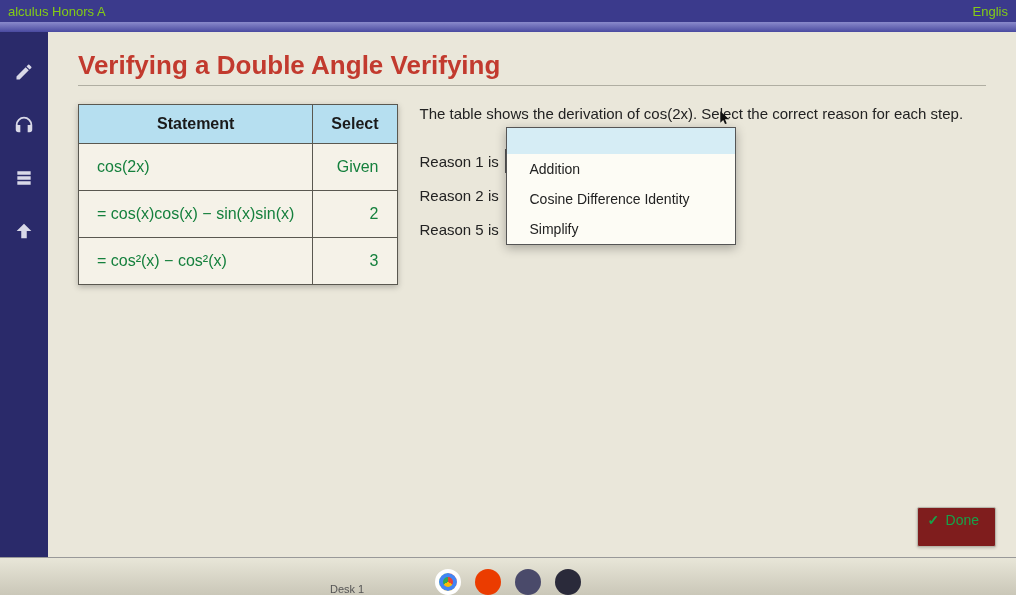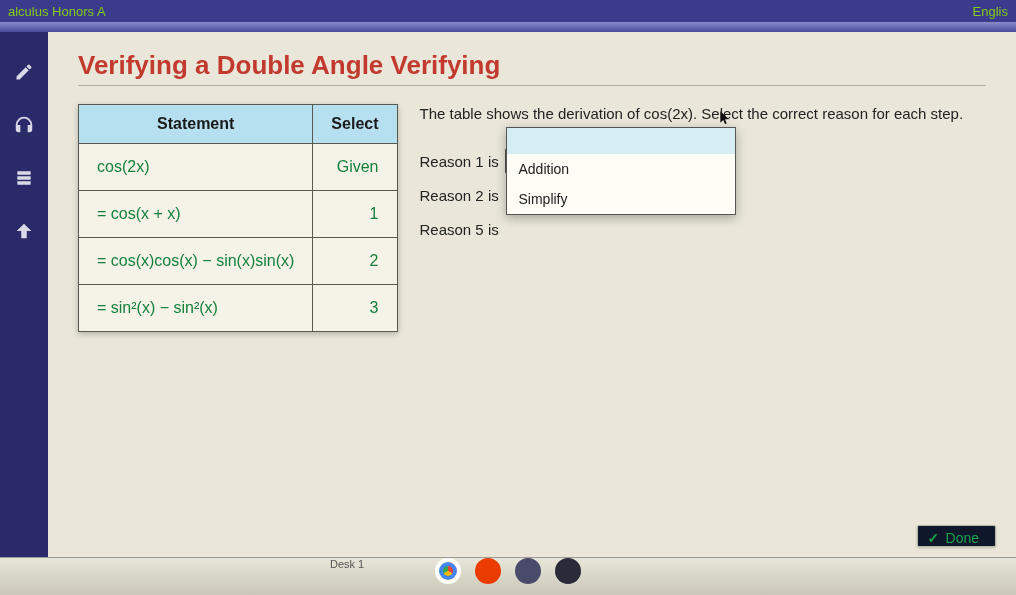"Addition" .dropdown-menu .opt { padding: 7px 12px -> 7px 23px }
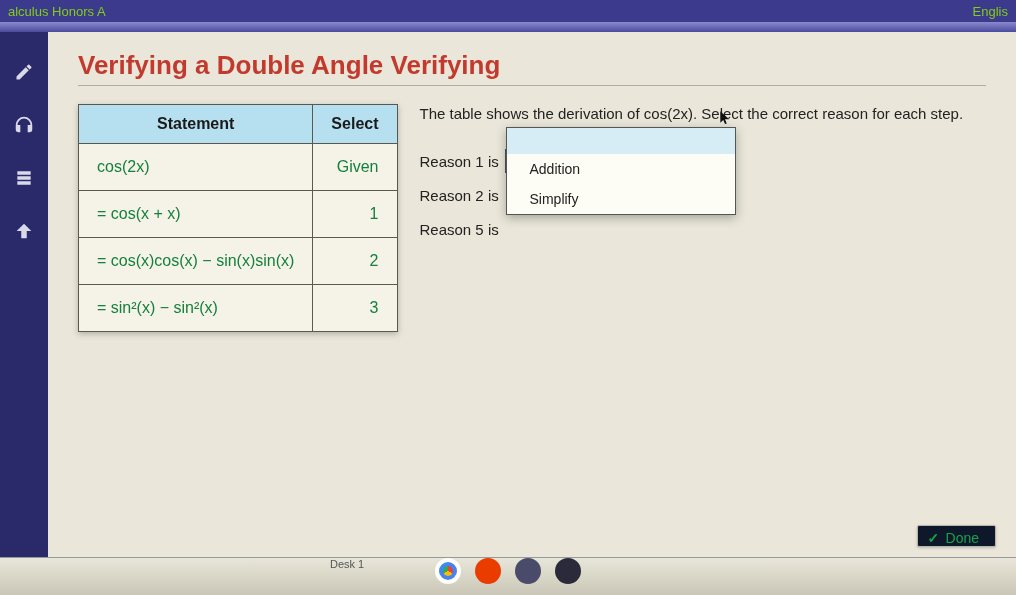"Cosine Difference Identity" div.opt { html: none -> <div>Cosine Difference Identity</div> }
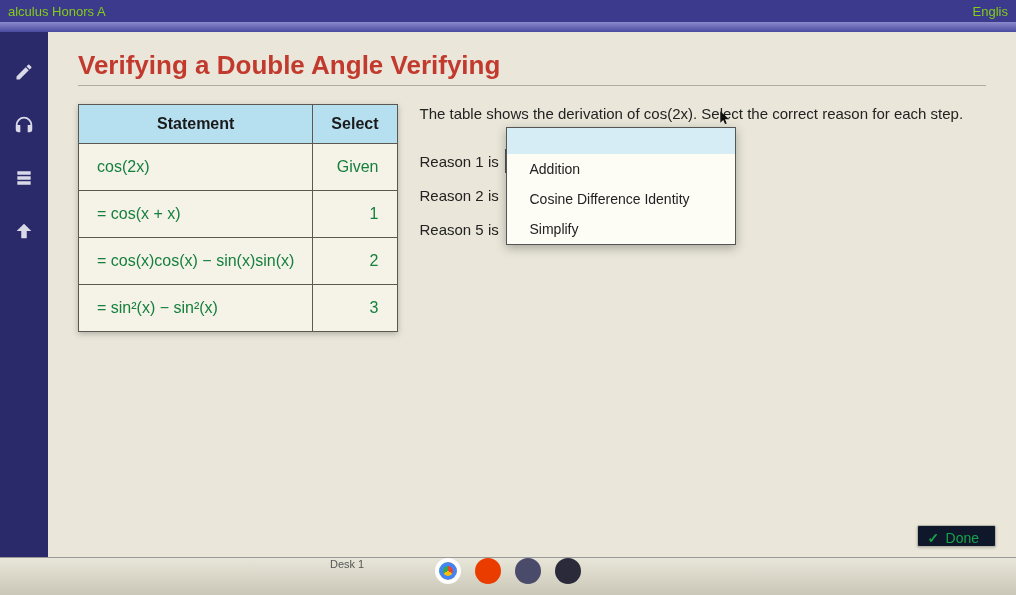"= cos(x + x)" tr { html: <tr> <td>= cos(x + x)</td> <td>1</td> </tr> -> none }
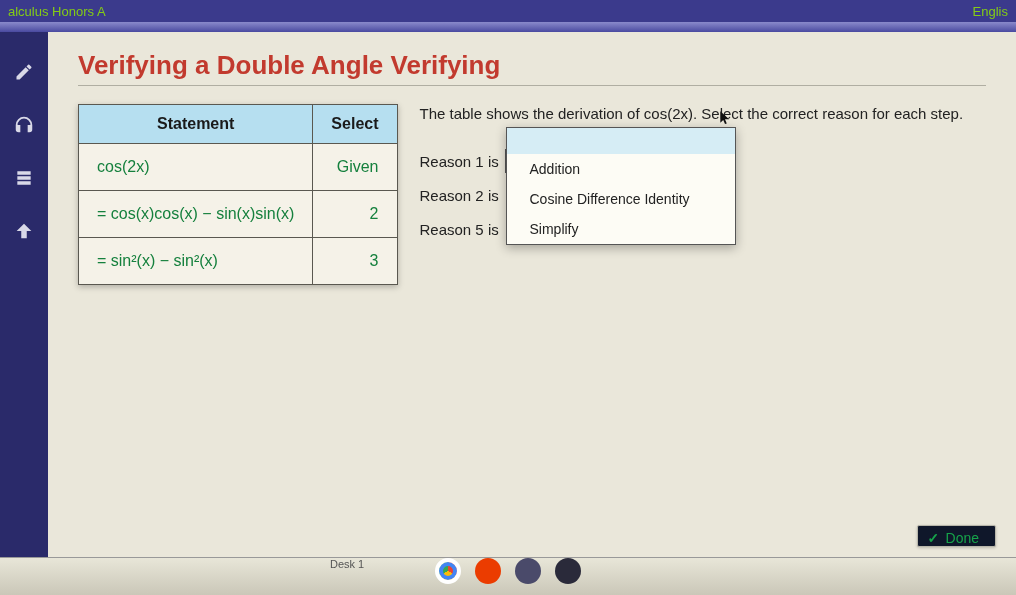"= sin²(x) − sin²(x)" td { text: sin²(x) − sin² -> cos²(x) − cos² }
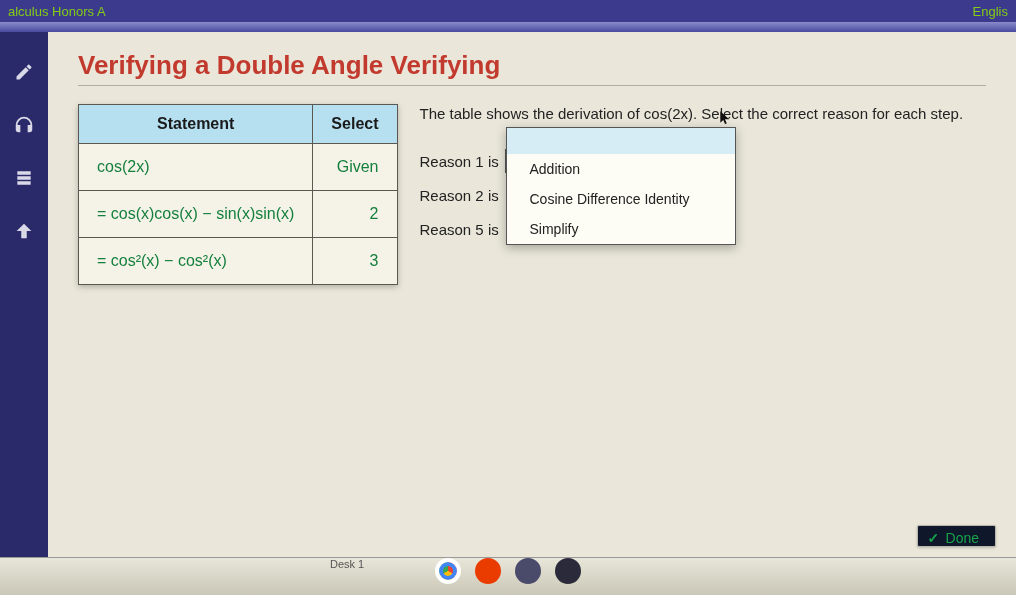"Done" .done-btn { background: #0f172a -> #7f1d1d; padding: 4px 16px 0 28px -> 4px 16px 18px 28px }
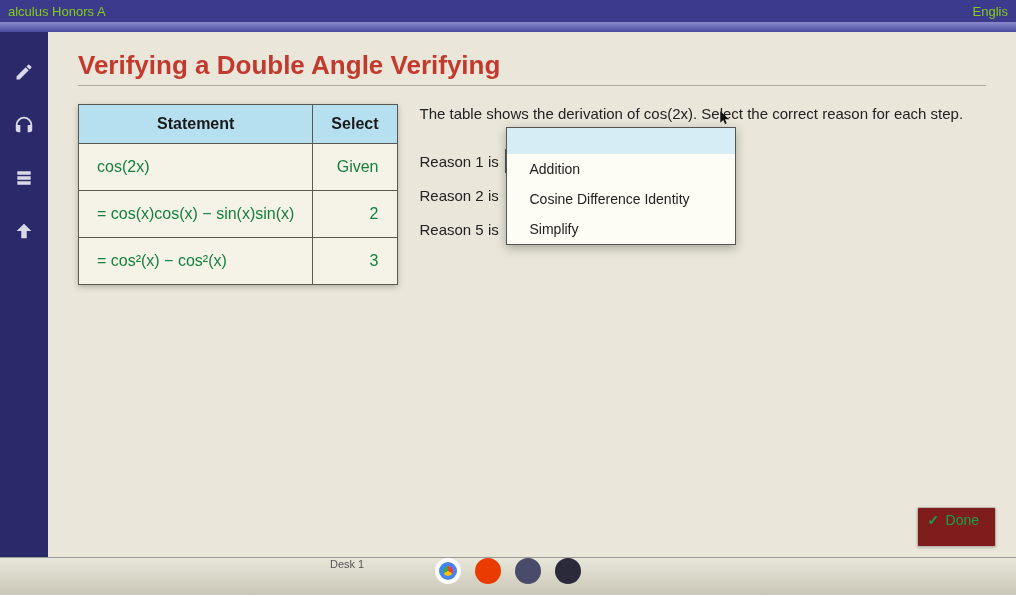"Desk 1" .taskbar { align-items: flex-start -> flex-end }
